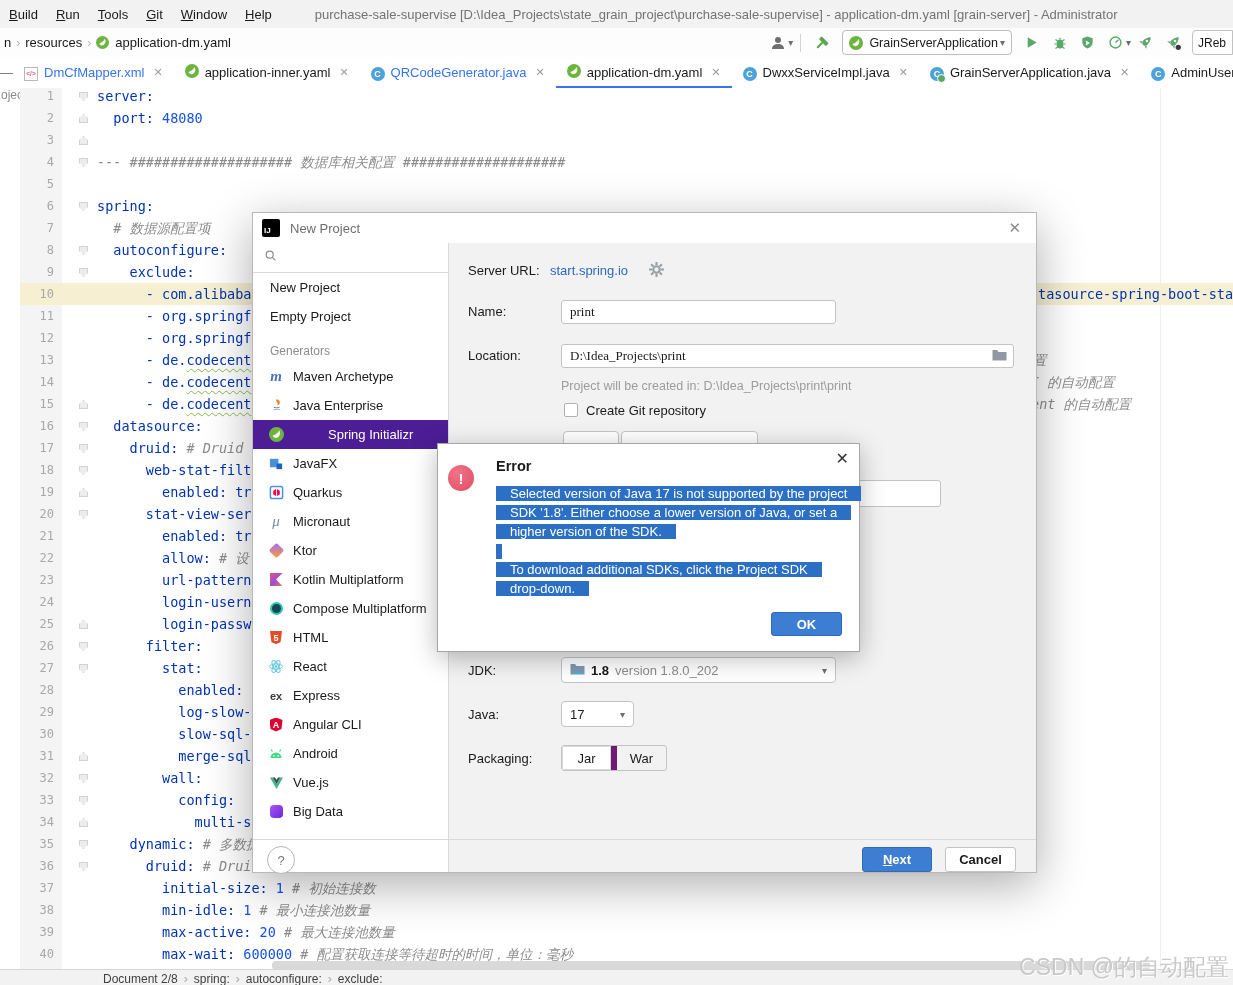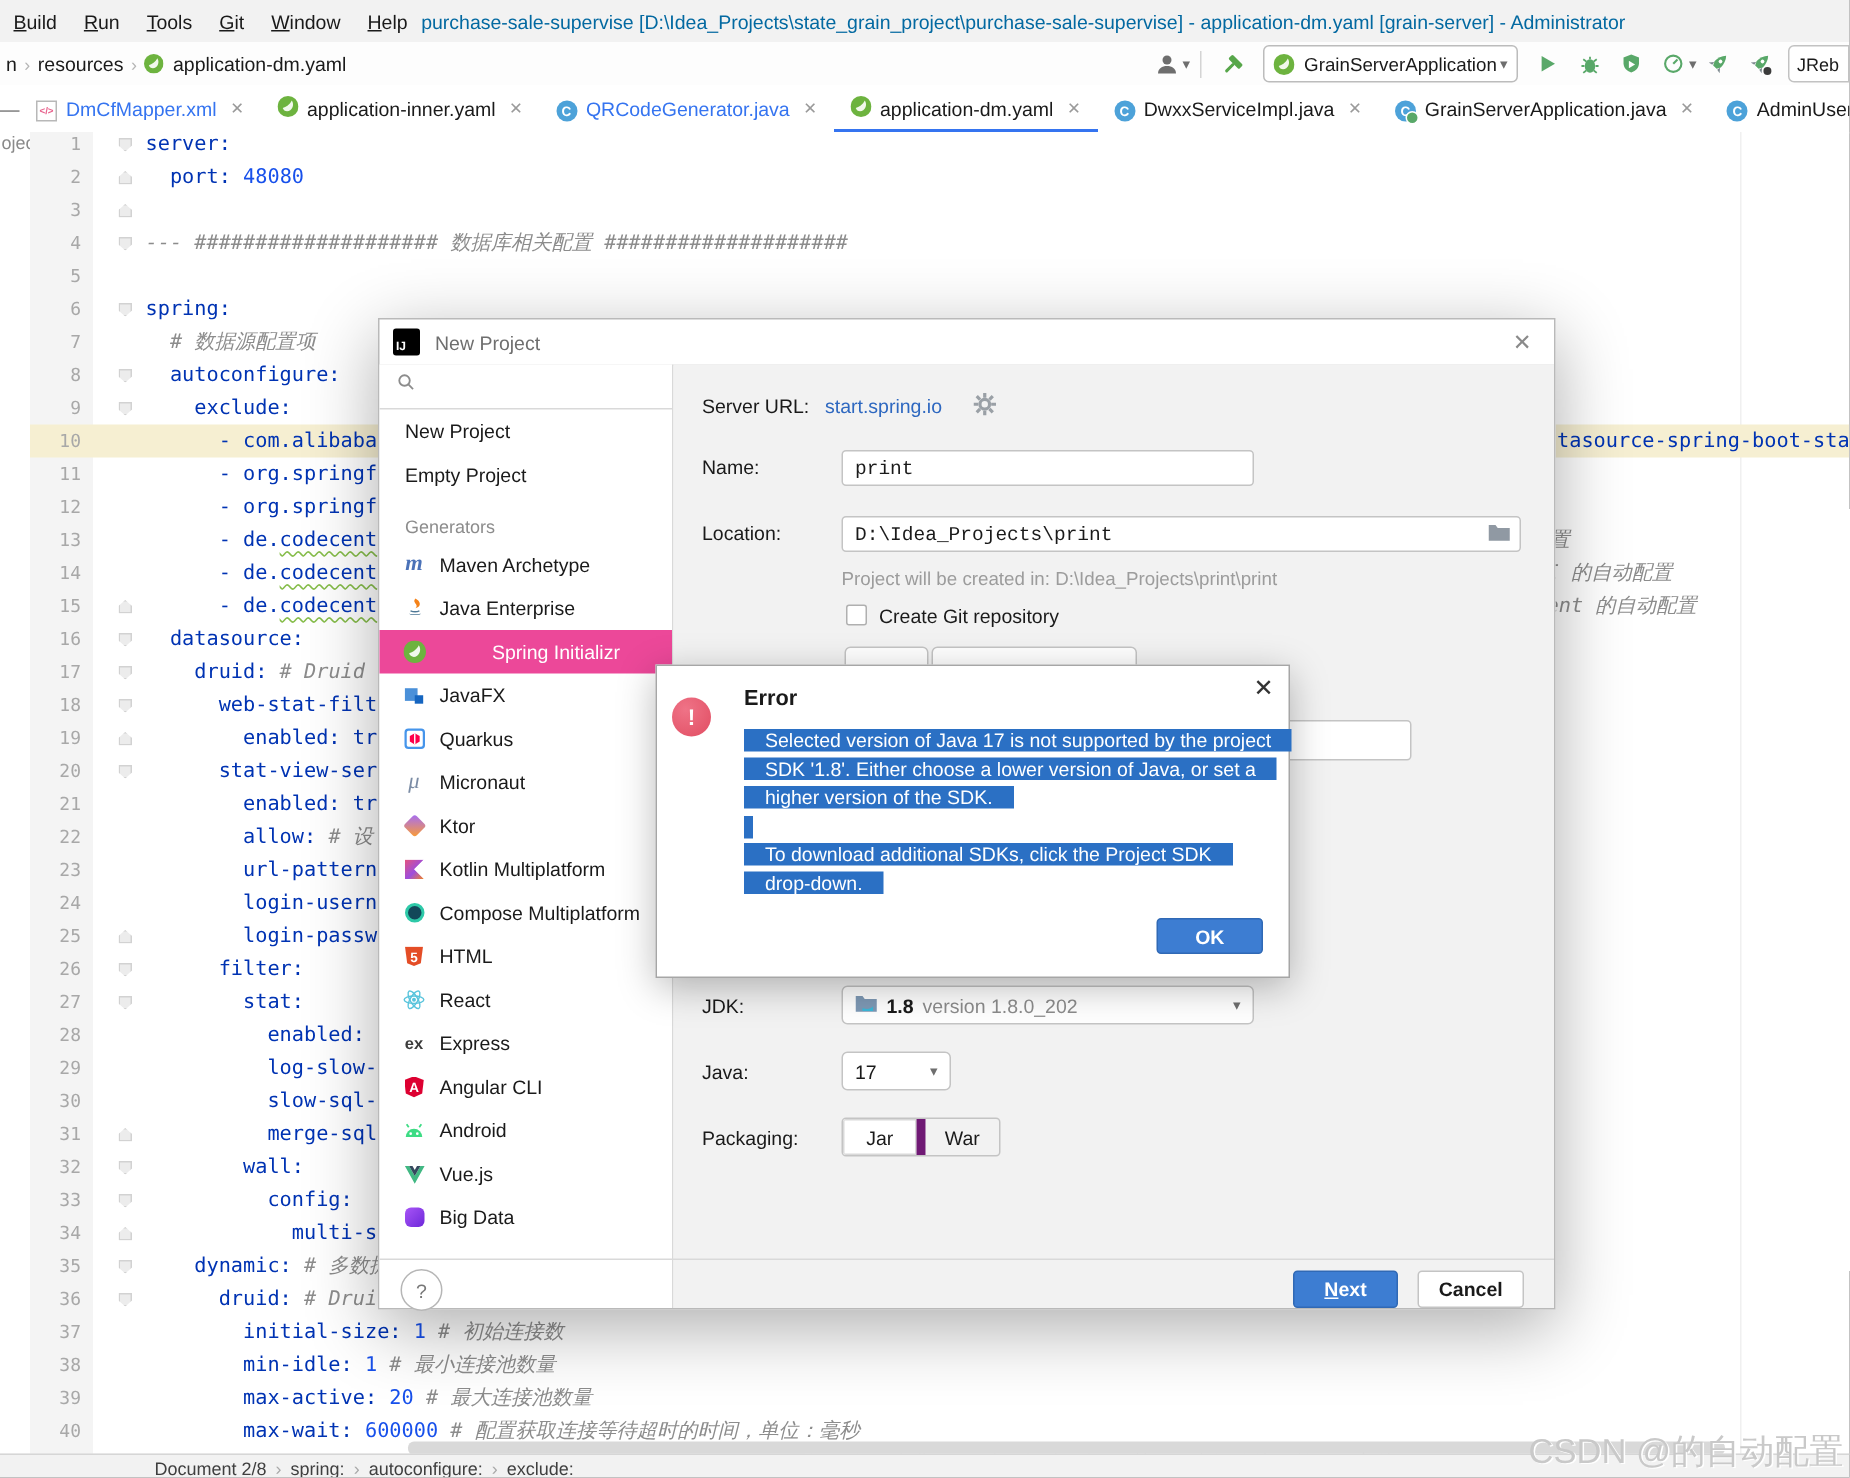"purchase-sale-supervise" .win-title { color: #0369a1 -> #737373; margin-left: none -> 34px }
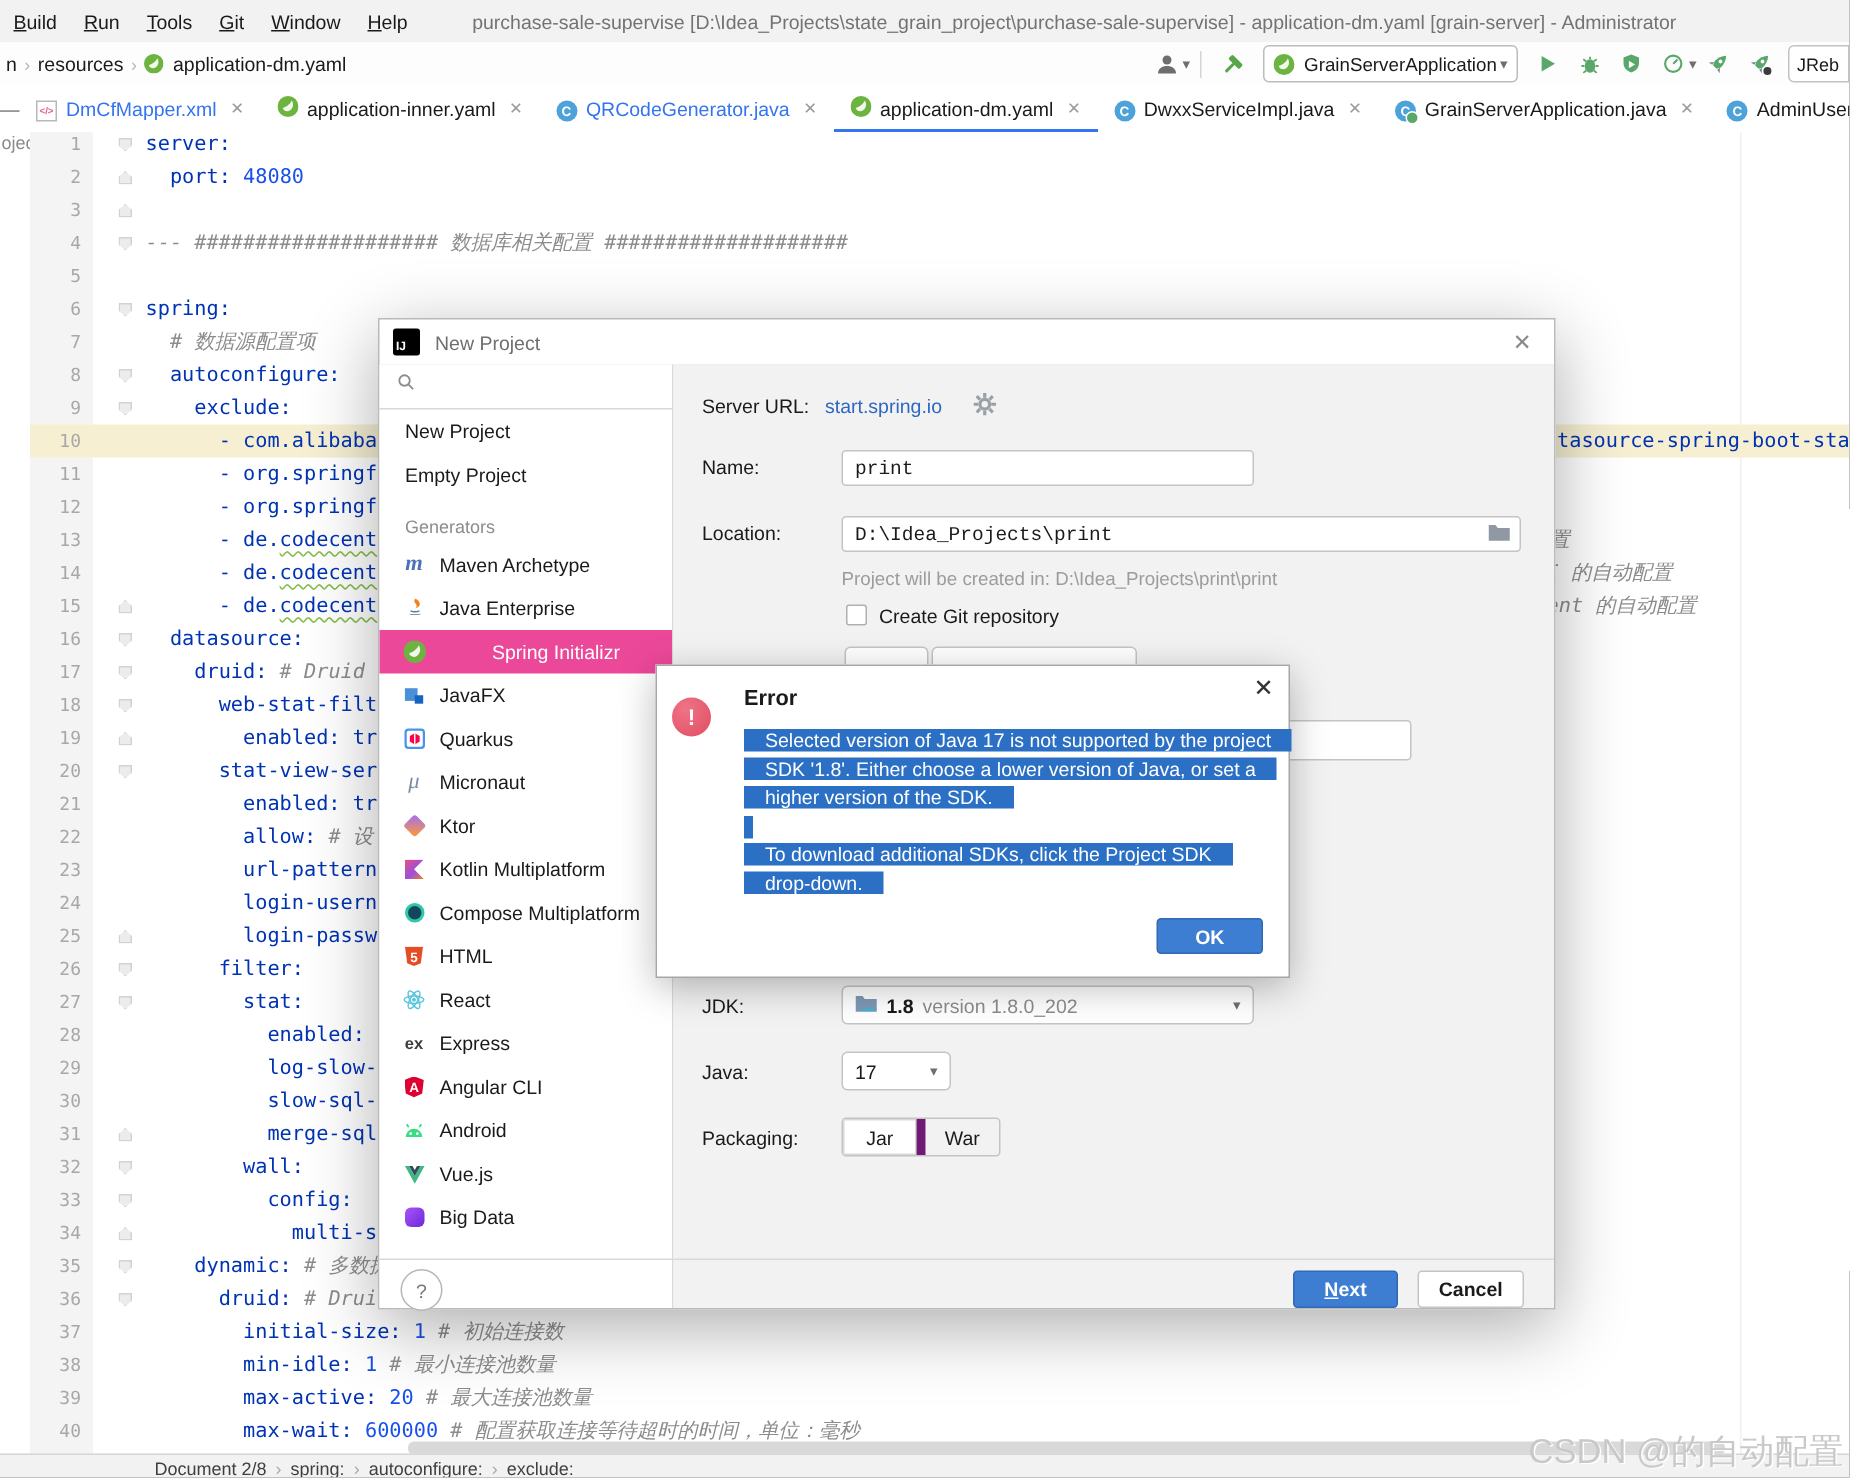"print" .fr-input { font-family: Liberation Mono, monospace -> Liberation Serif, serif }
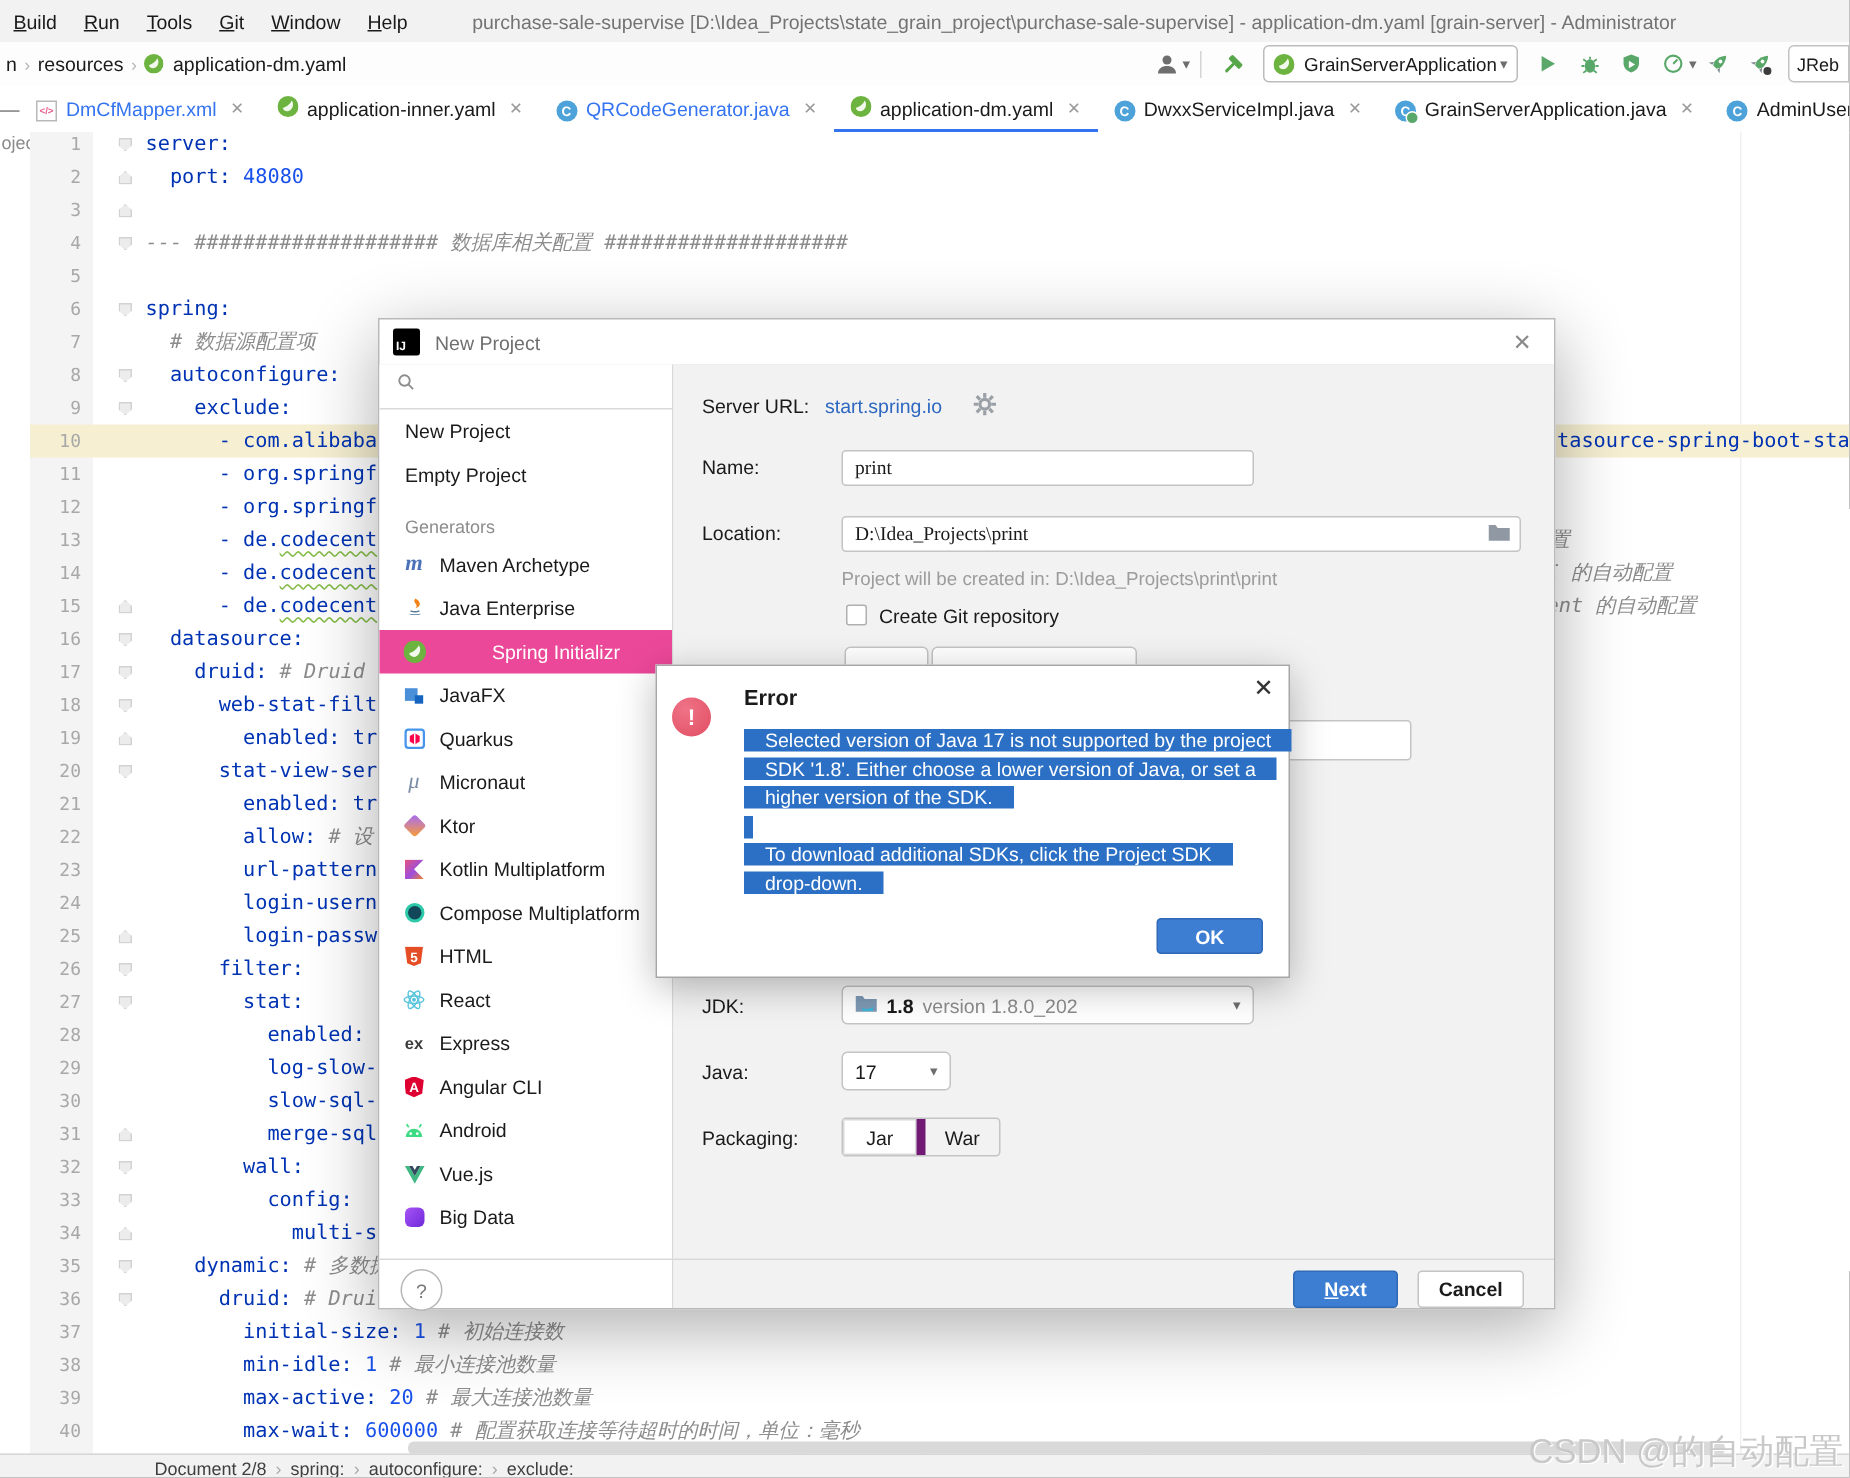"Spring Initializr" .gen-item.sel { background: #ec4899 -> #4c1d95 }
